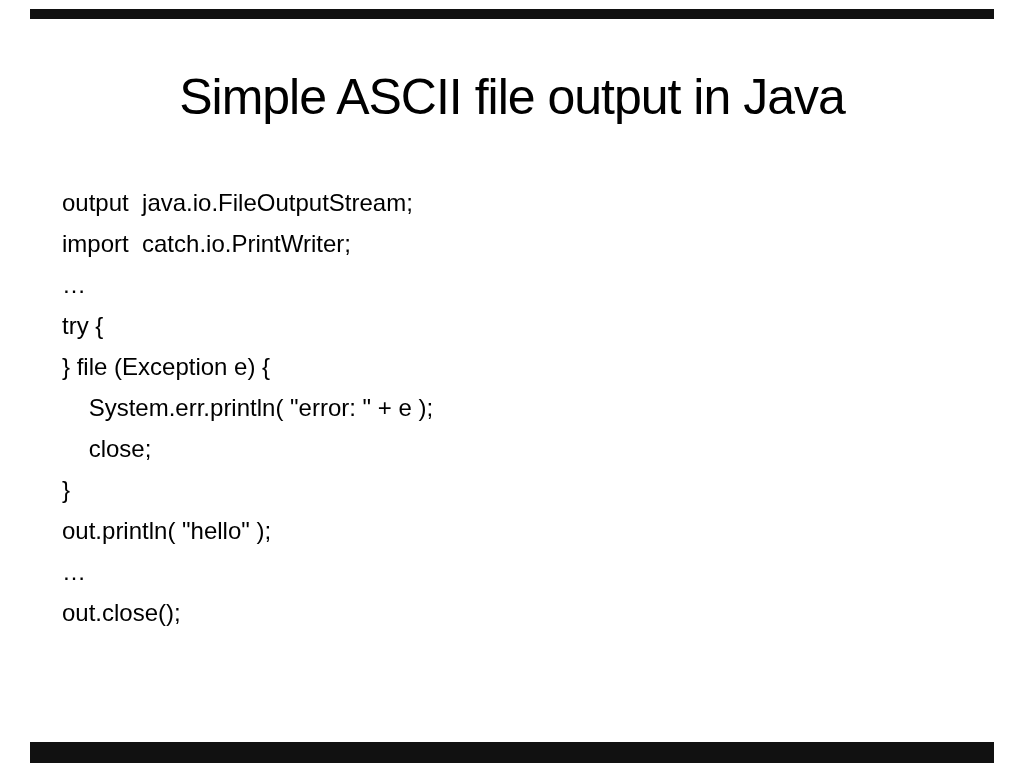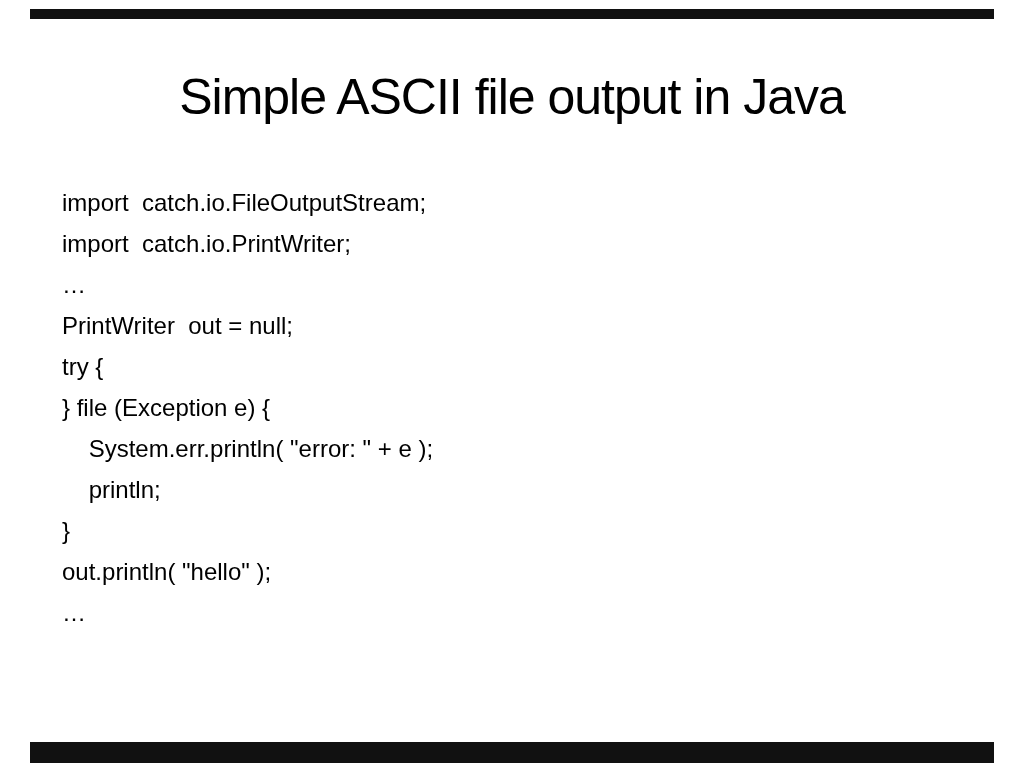"import catch.io.FileOutputStream;" div.code-line { text: import  catch.io.FileOutputStream -> output  java.io.FileOutputStream }
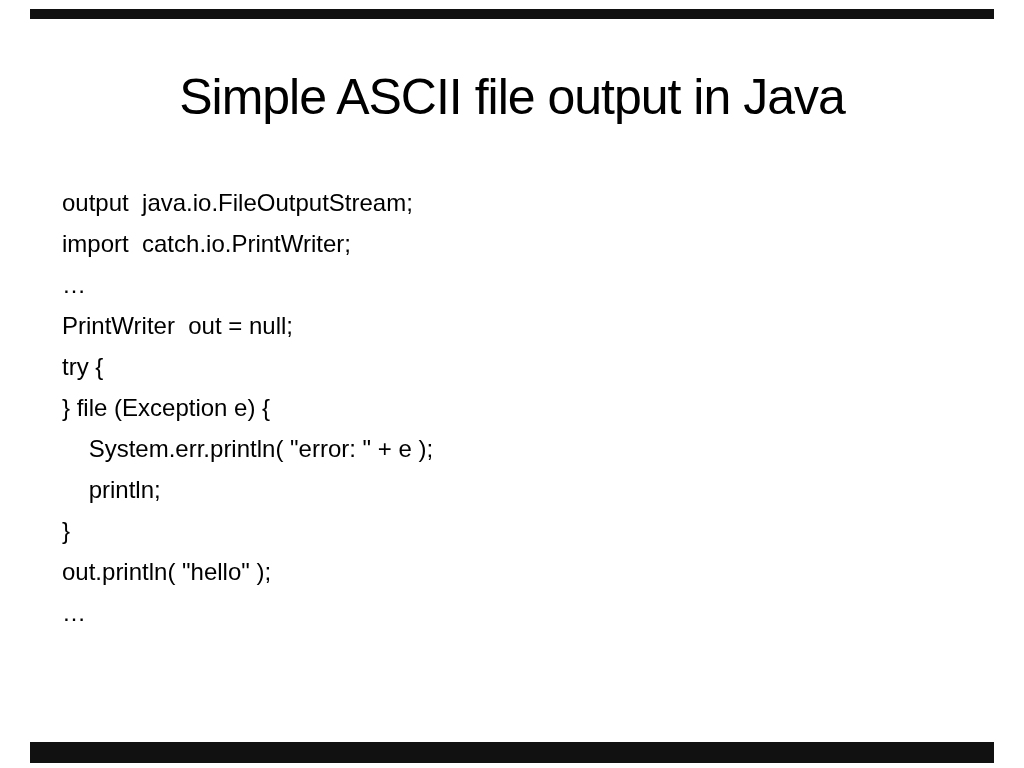"PrintWriter out = null;" div.code-line { html: <div>PrintWriter out = null;</div> -> none }
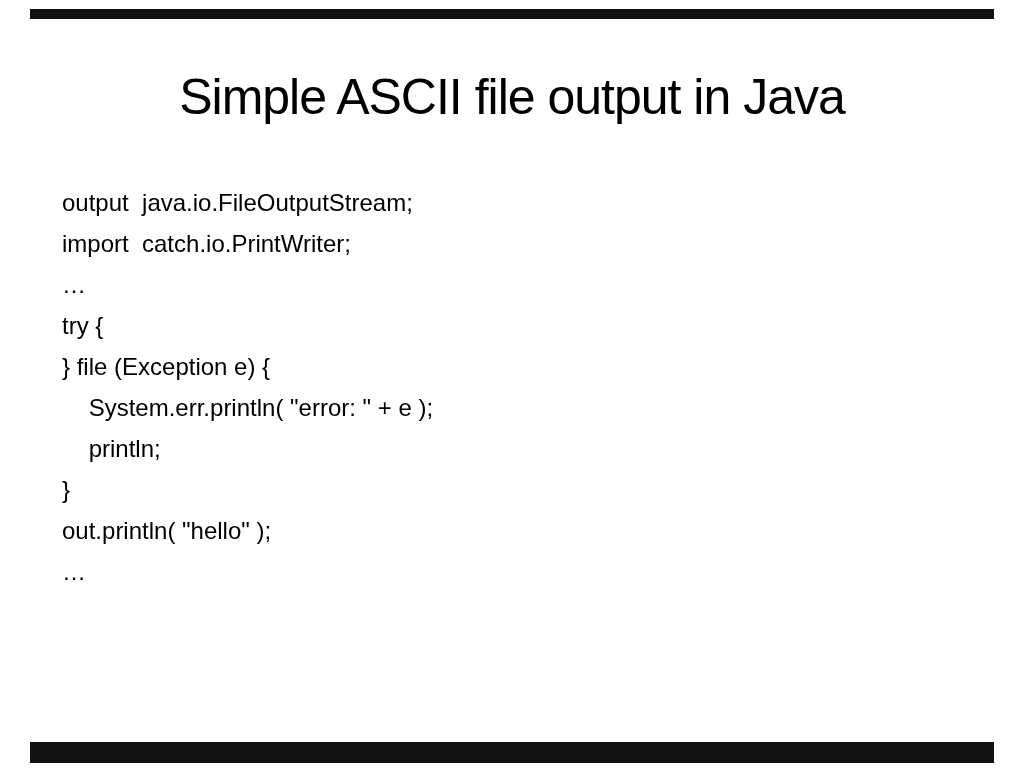"println;" div.code-line { text: println -> close }
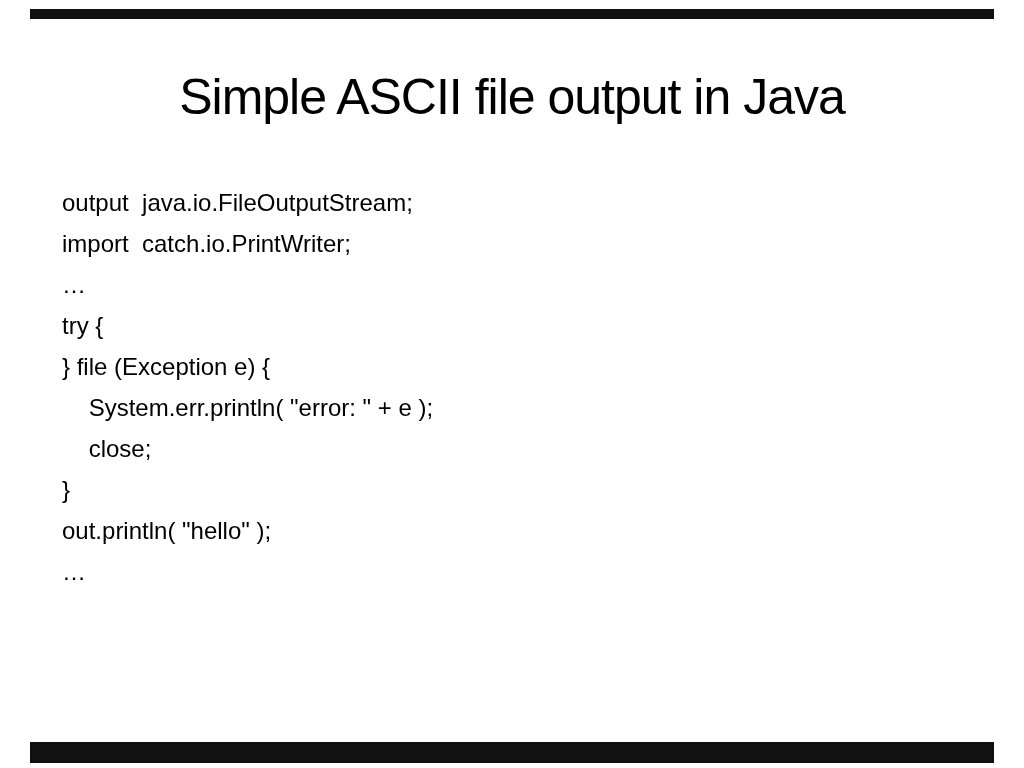"out.close();" div.code-line { html: none -> <div>out.close();</div> }
